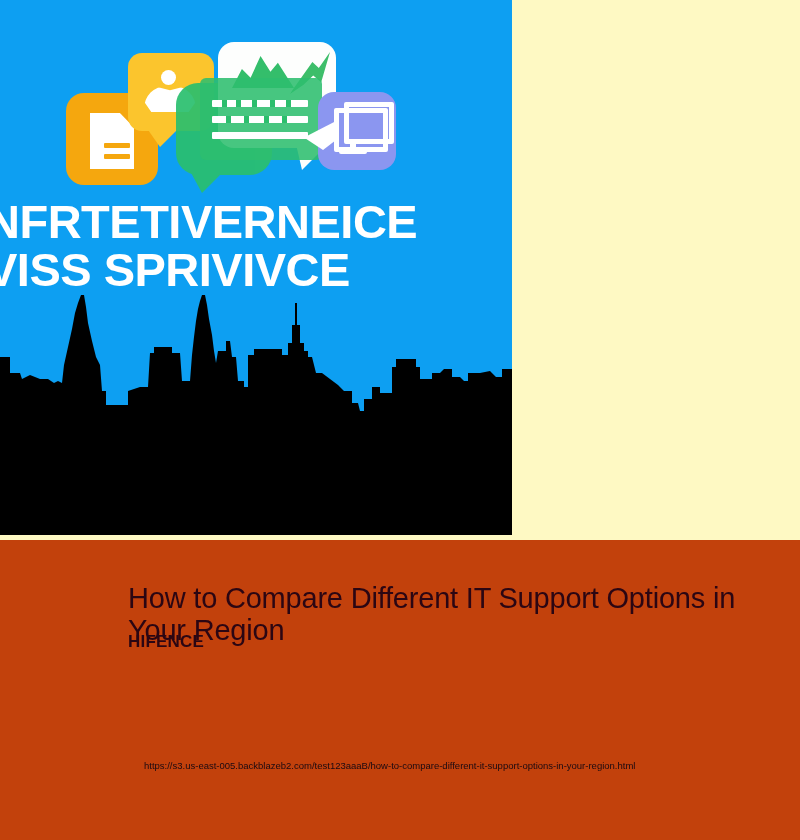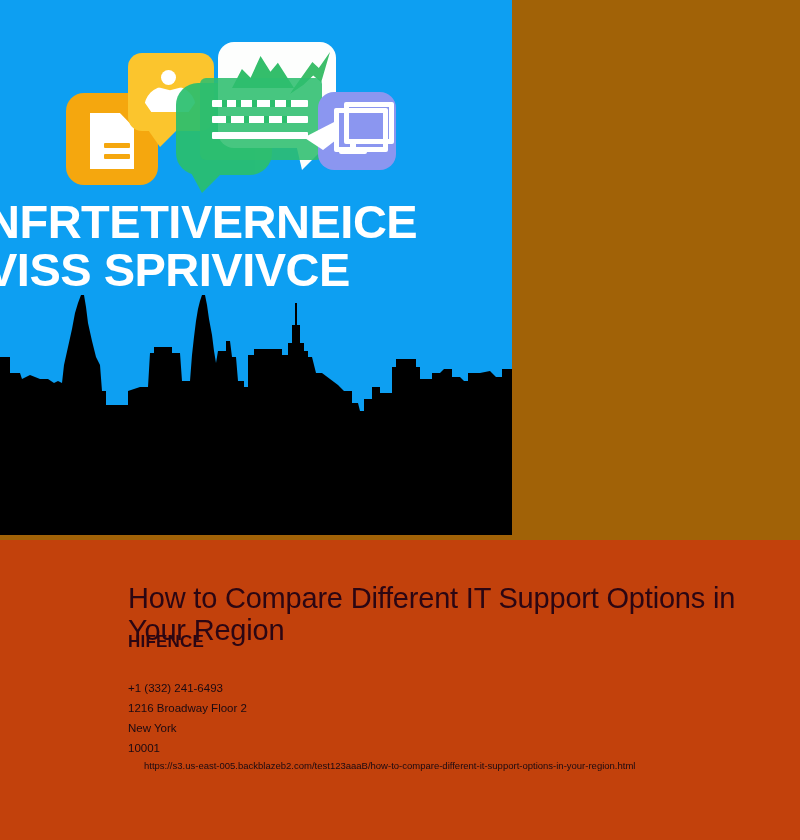"NFRTETIVERNEICE" #hero-block { background: #a16207 -> #fef9c3 }
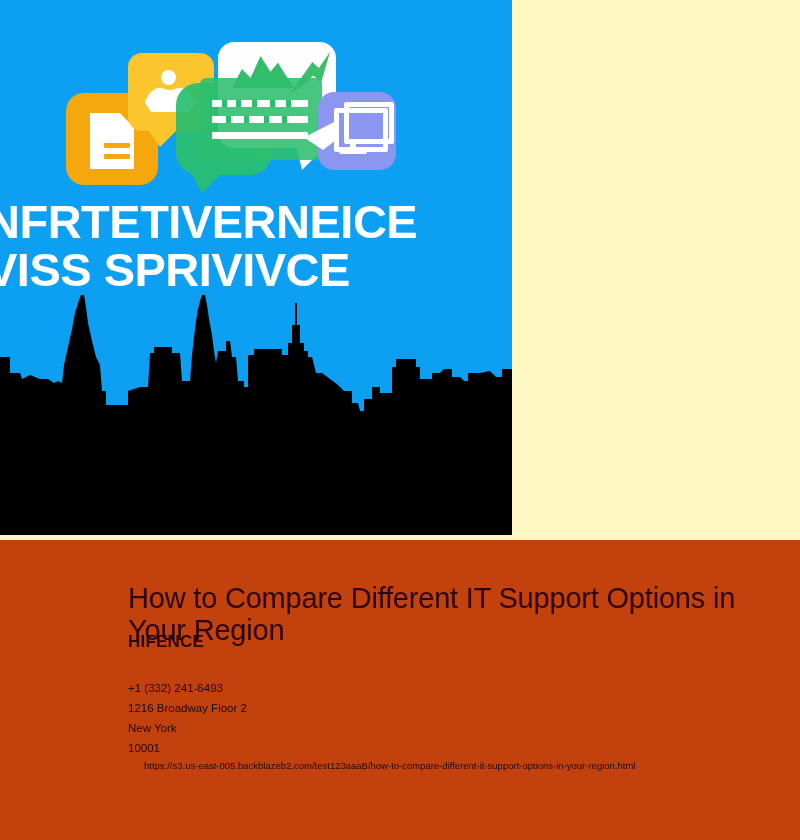"+1 (332) 241-6493" ul { html: <ul> <li>+1 (332) 241-6493</li> <li>1216 Broadway Floor 2</li> <li>New York</li> <li>10001</li> </ul> -> none }
